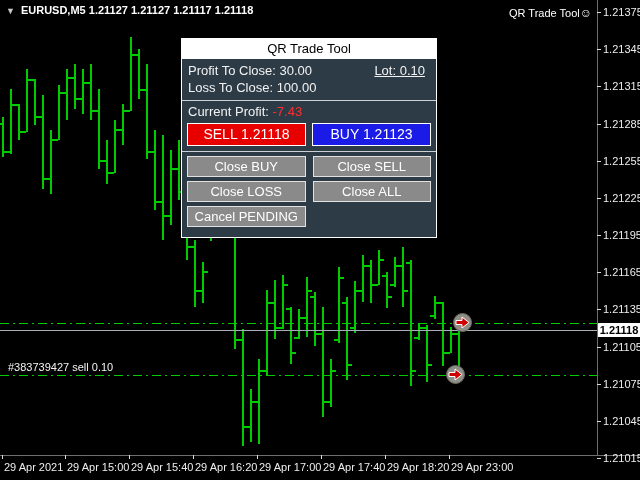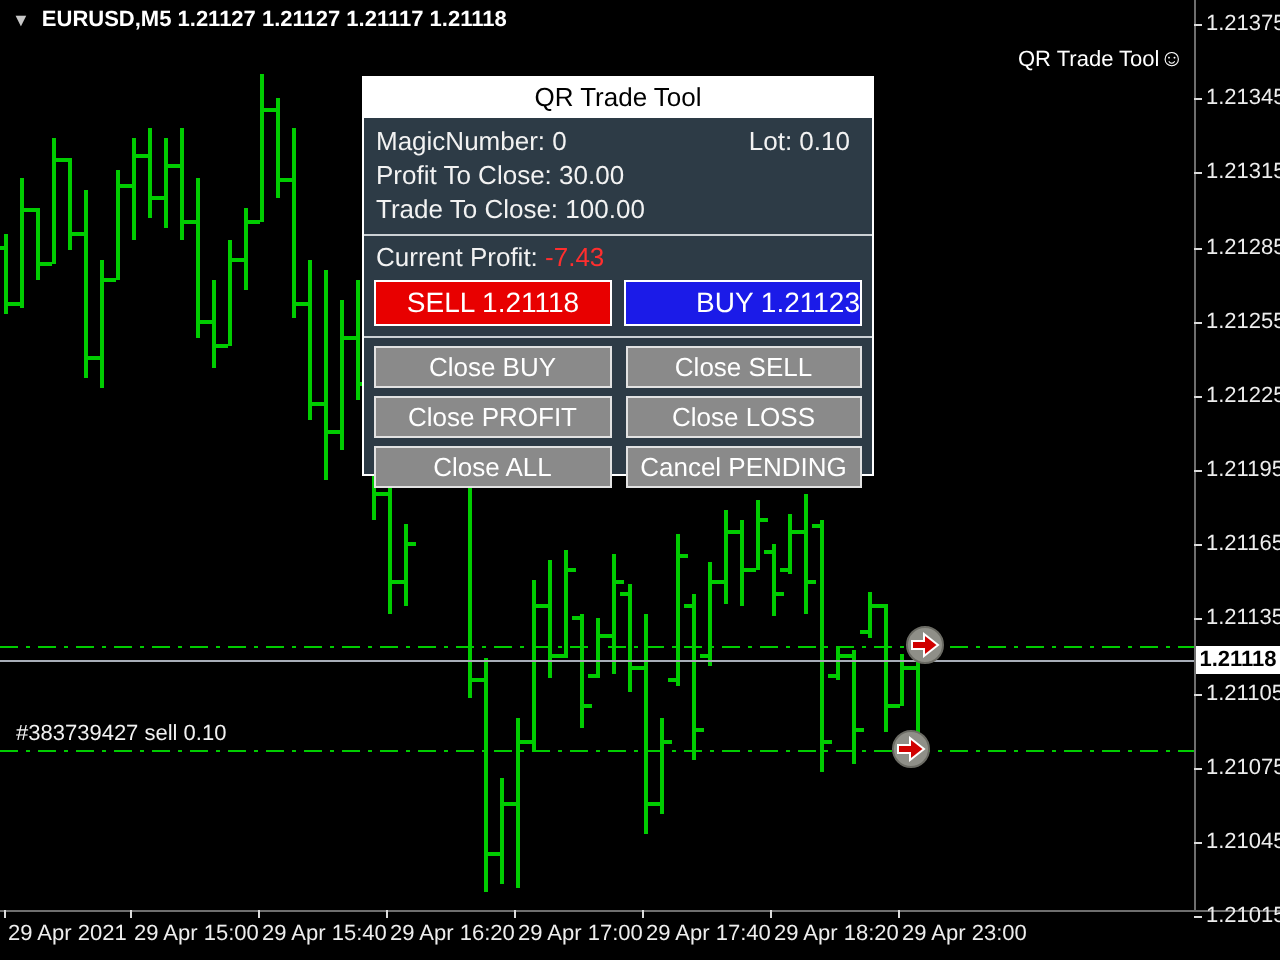"QR Trade Tool☺" .watermark { top: 22px -> 6px }
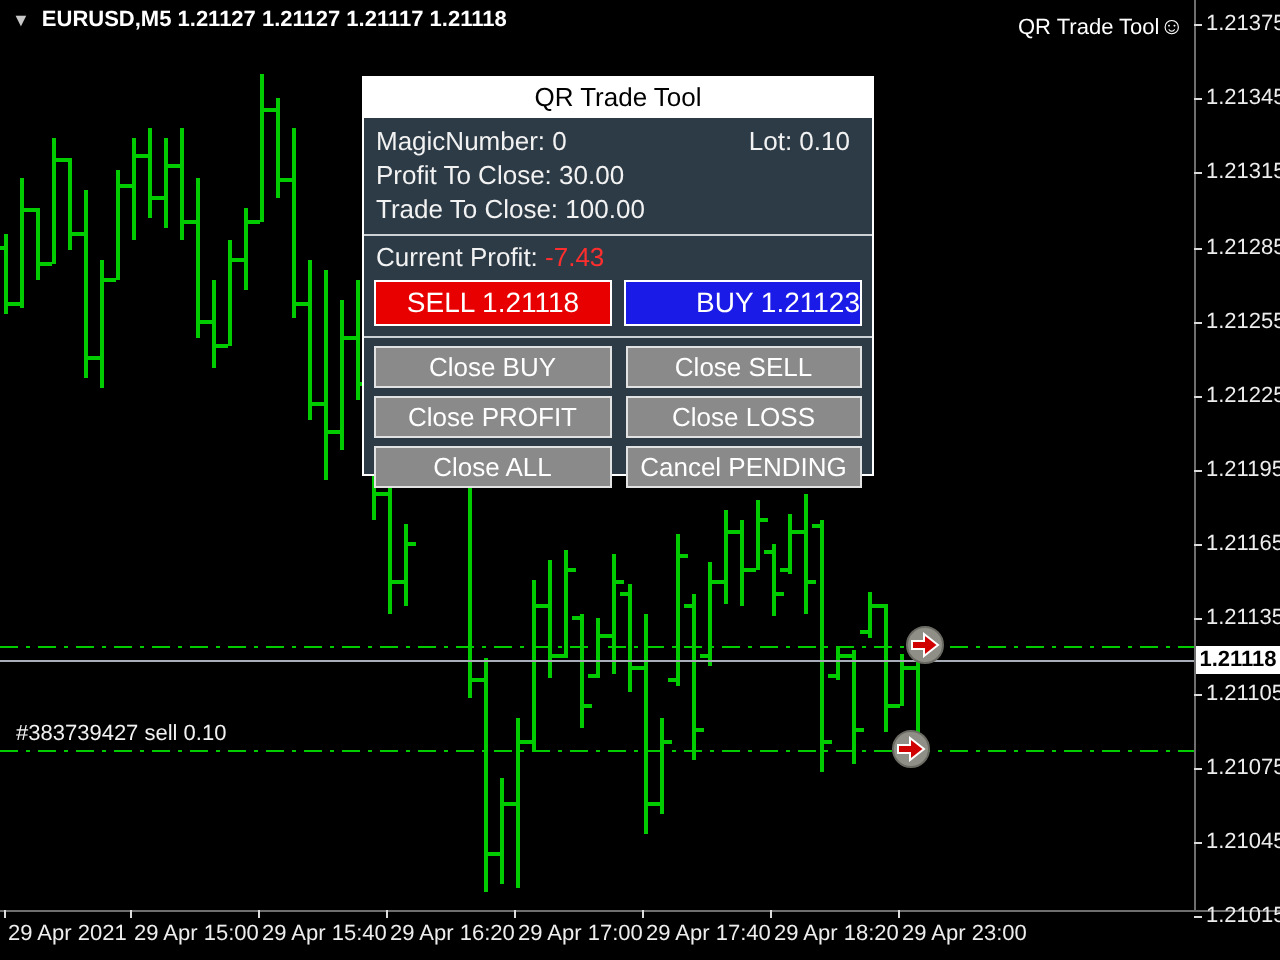"MagicNumber: 0" div { html: <div>MagicNumber: 0</div> -> none }
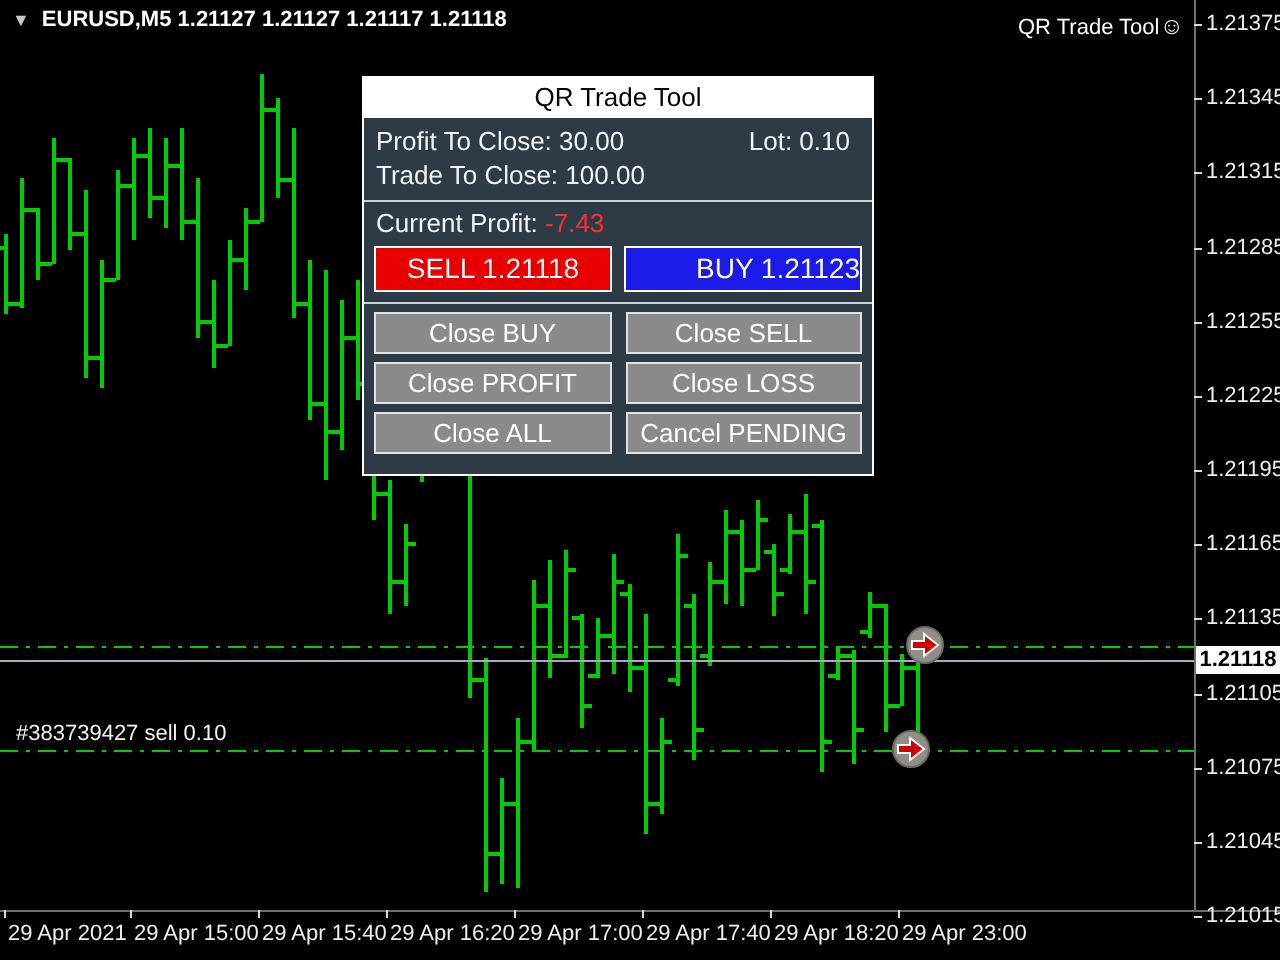"Lot: 0.10" .panel-info .lot { text-decoration: none -> underline }
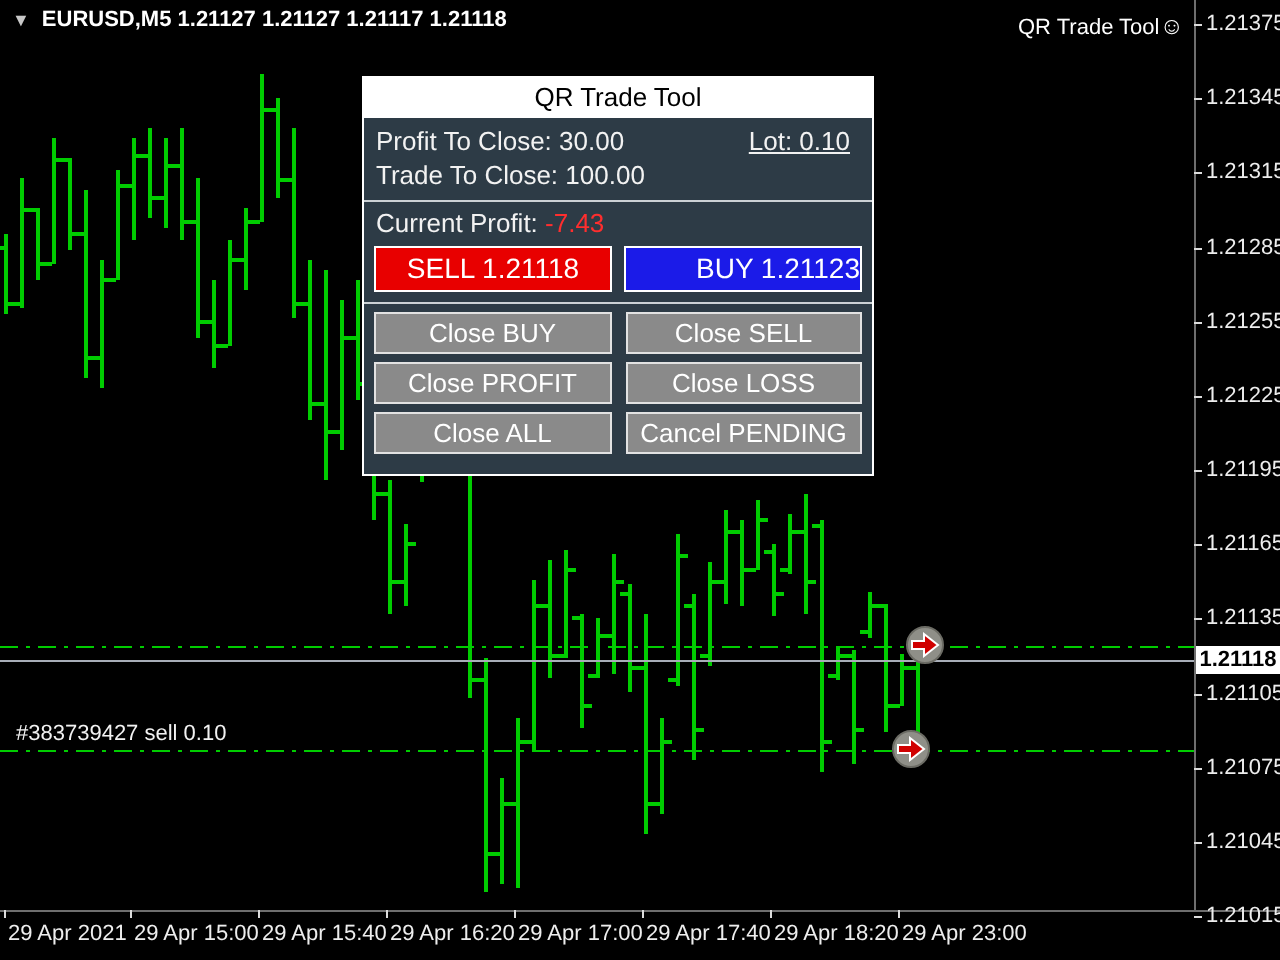"Trade To Close: 100.00" div { text: Trade -> Loss }
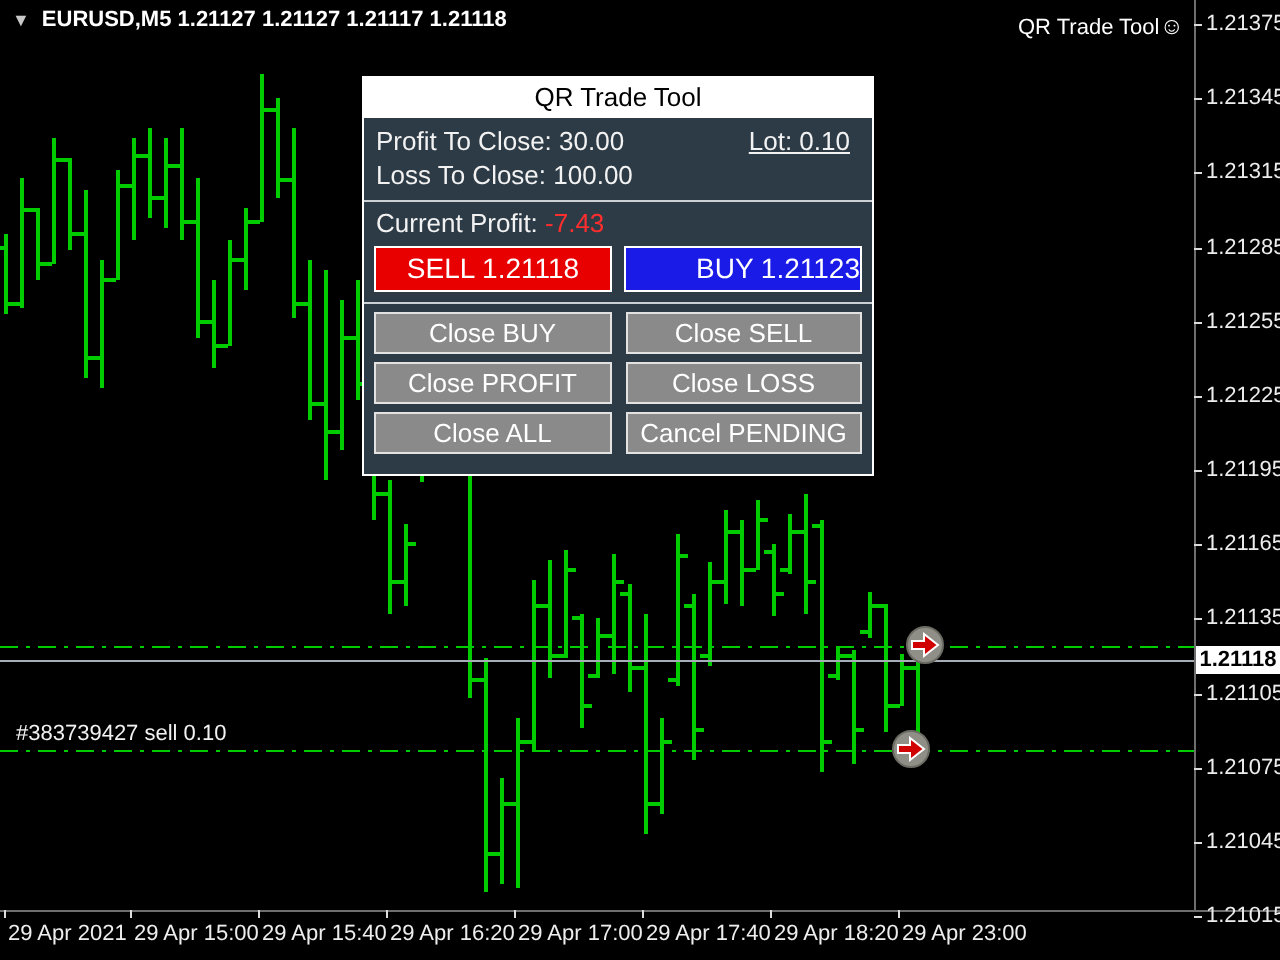"BUY 1.21123" .btn-buy { text-align: right -> center }
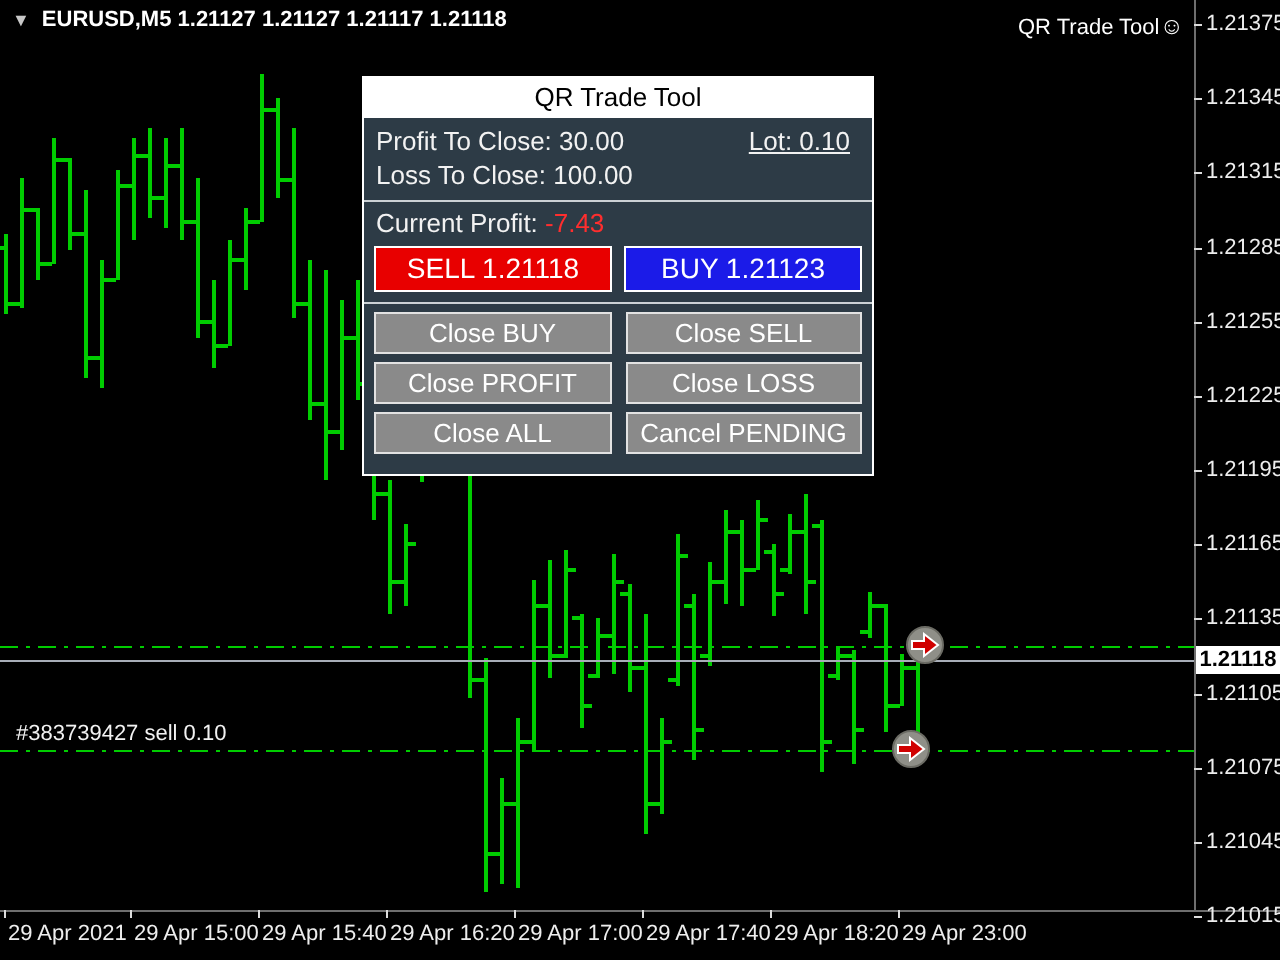"Close PROFIT" div.btn { html: <div>Close PROFIT</div> -> none }
